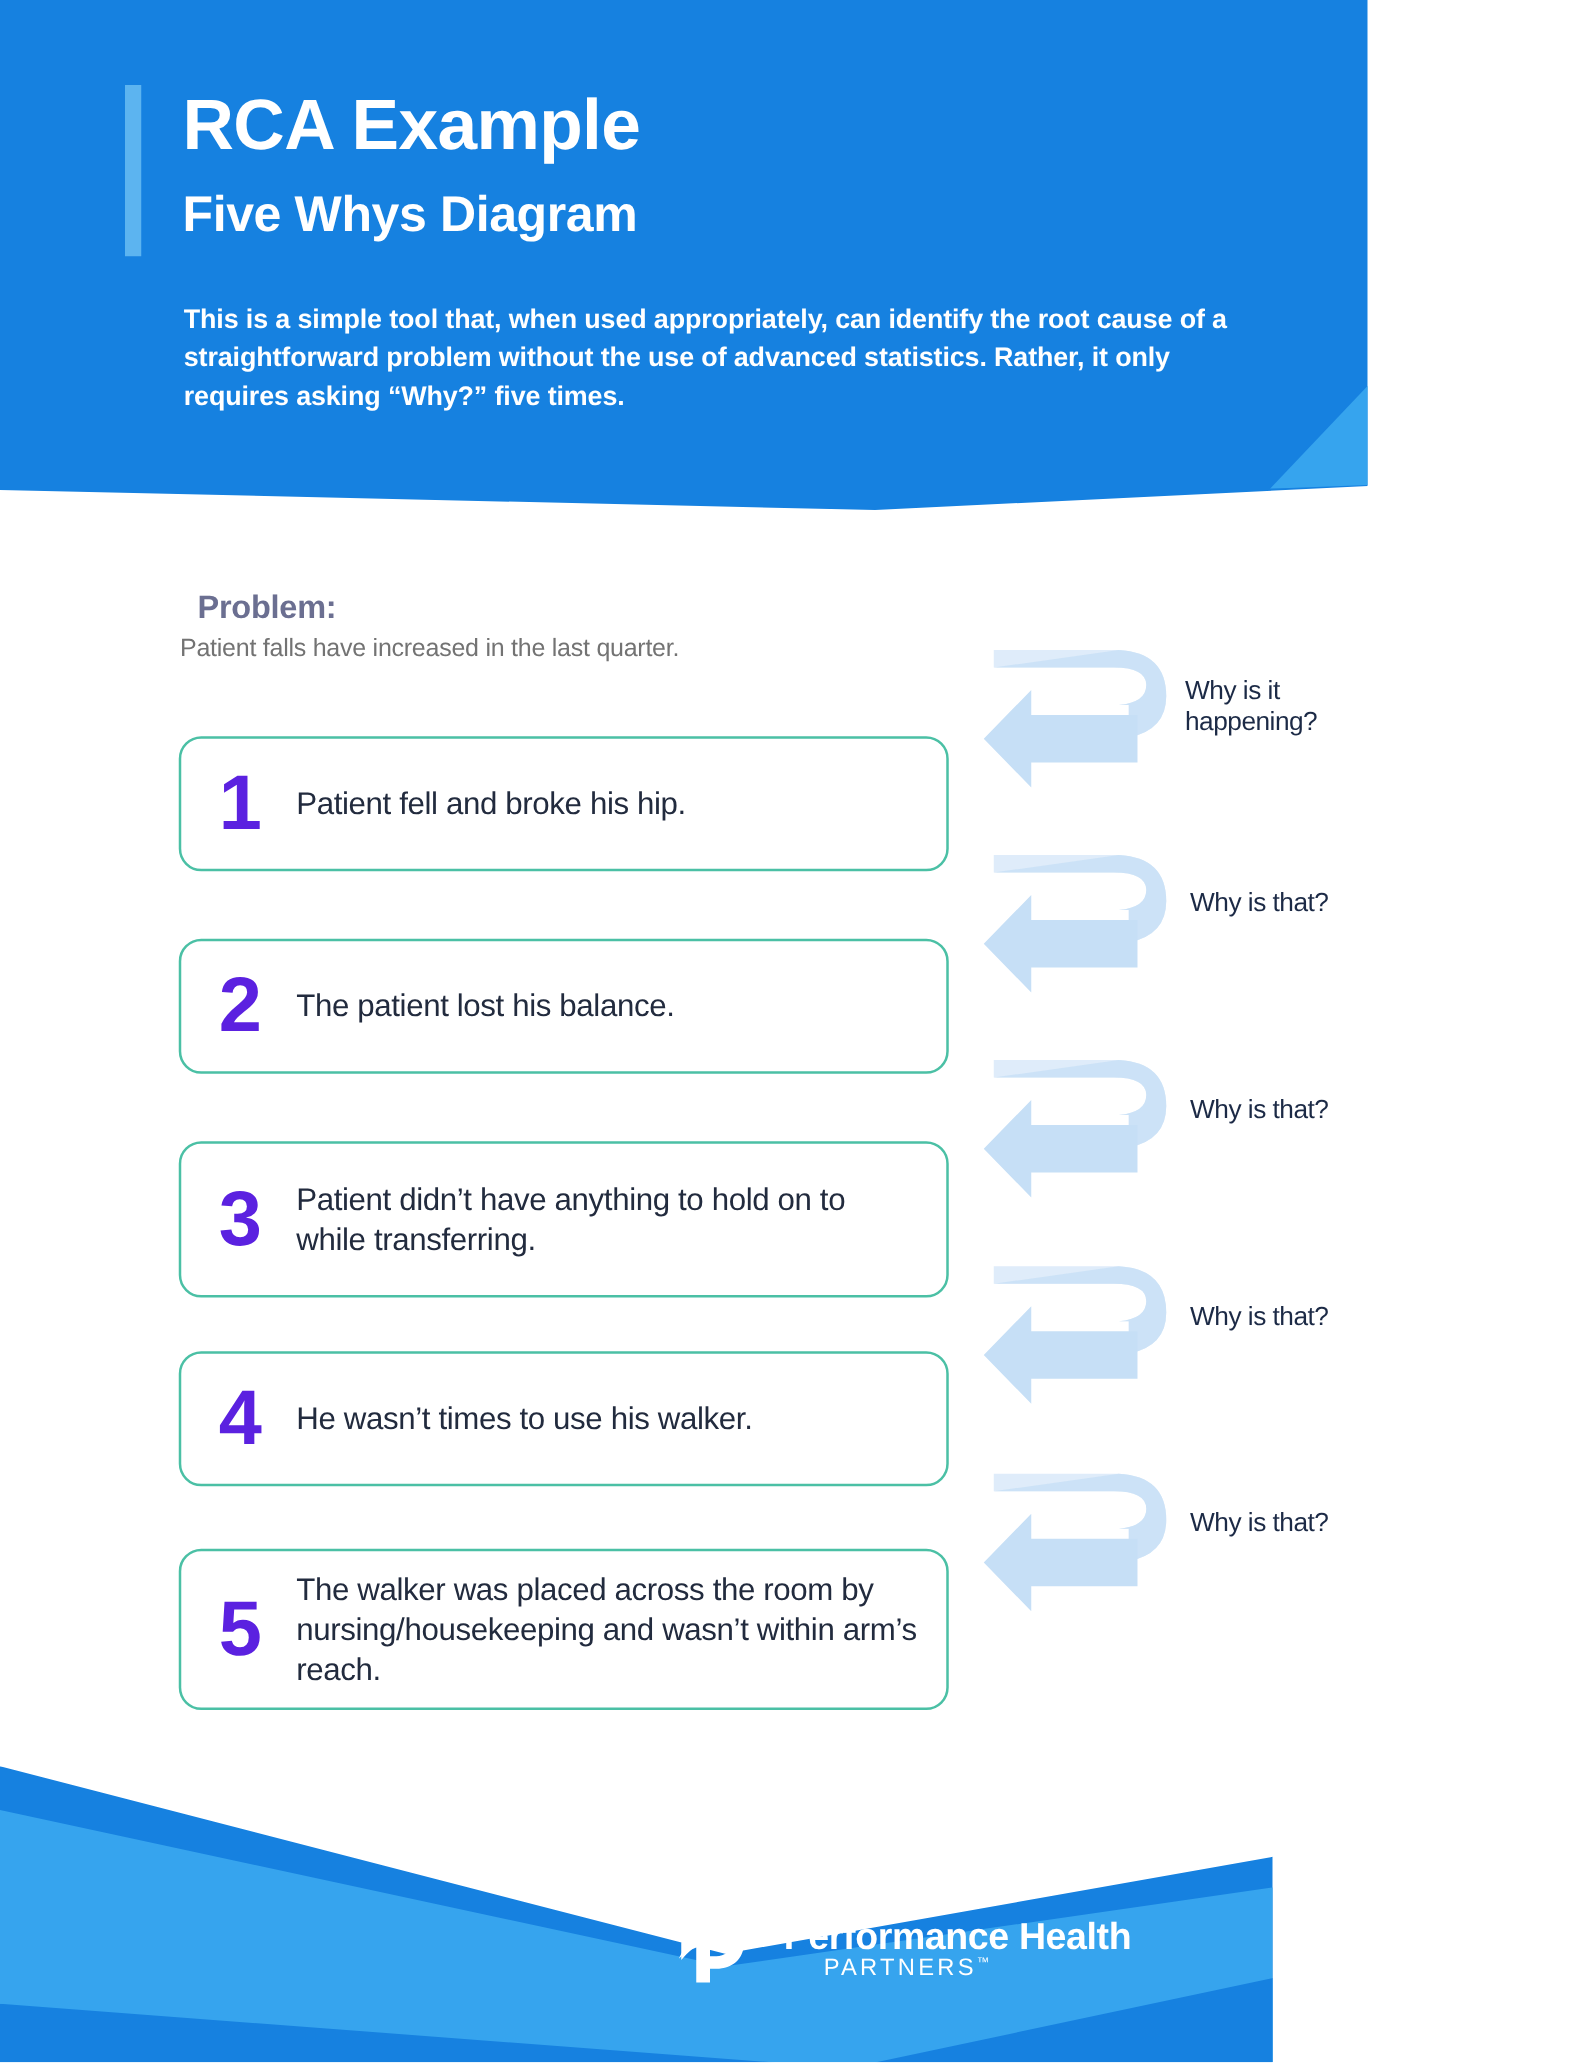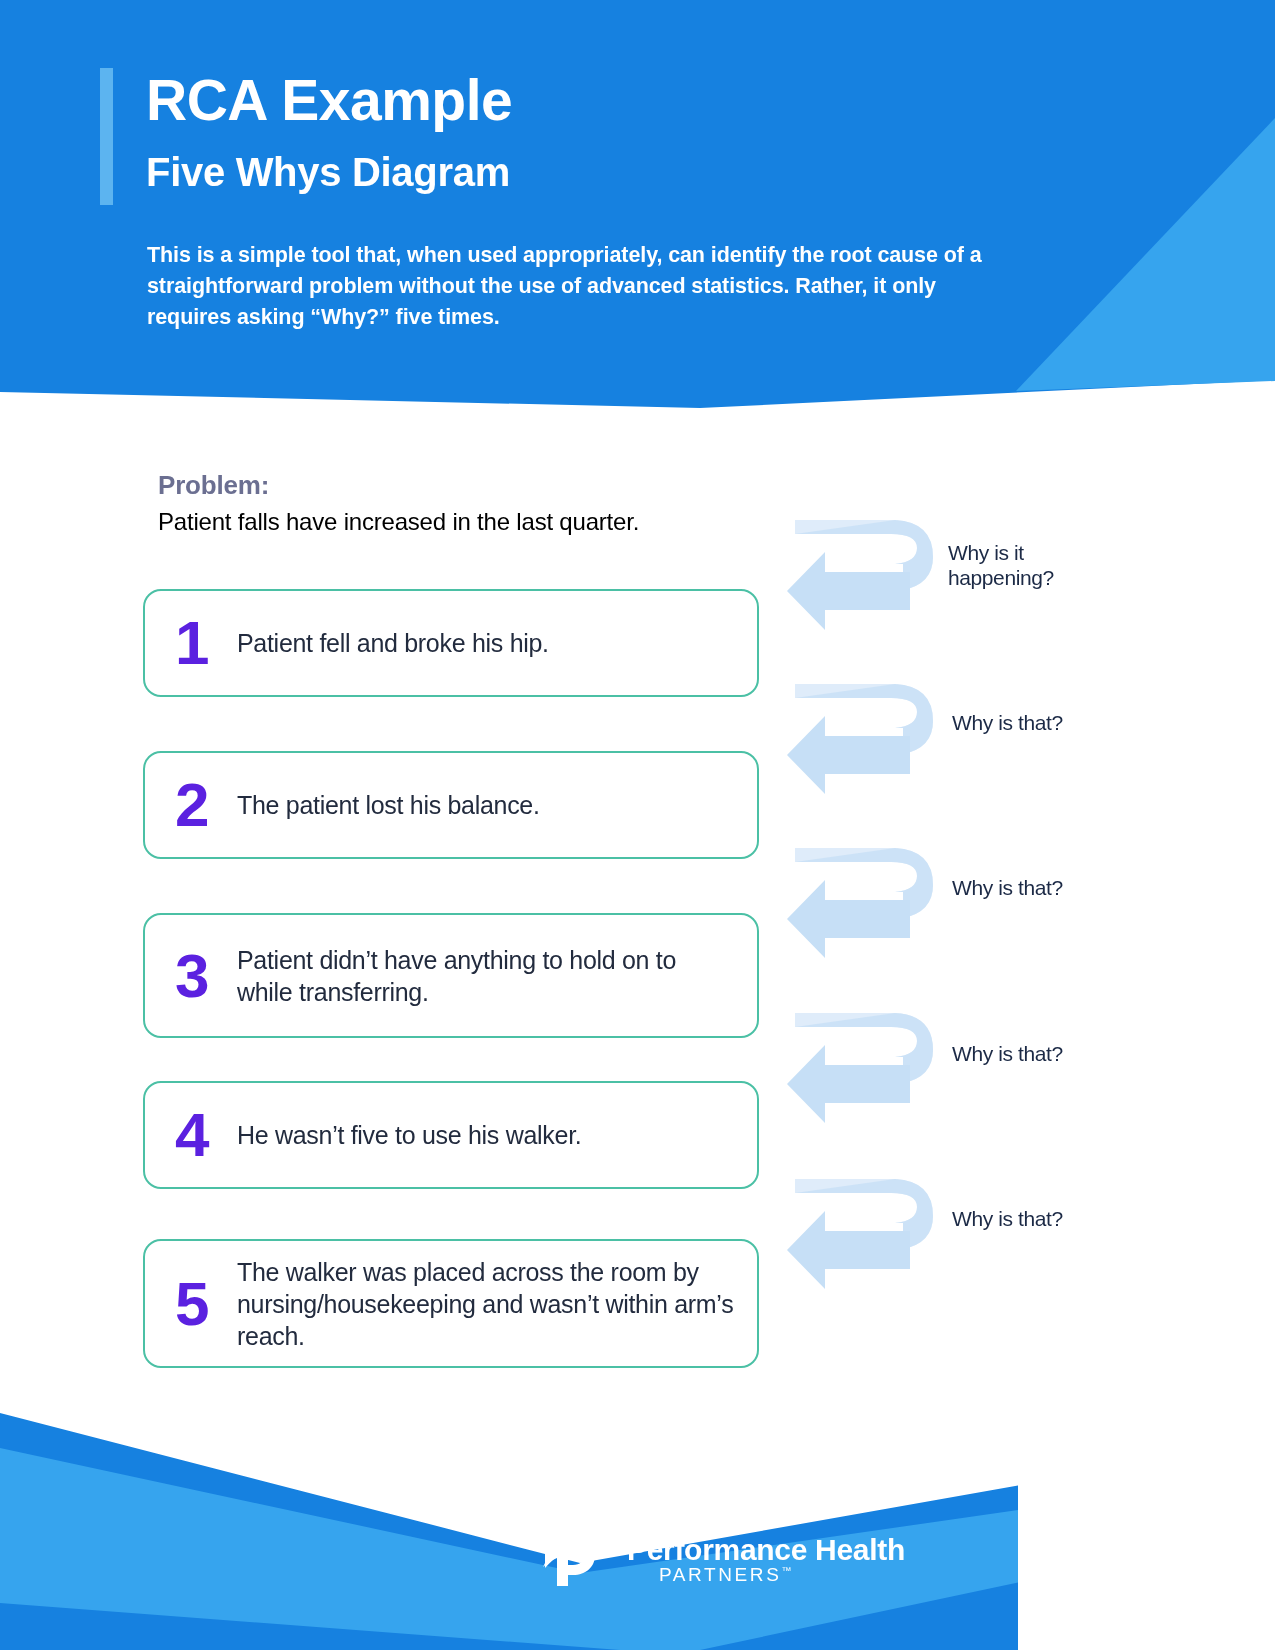"RCA Example" .header { width: 1275px -> 1094px }
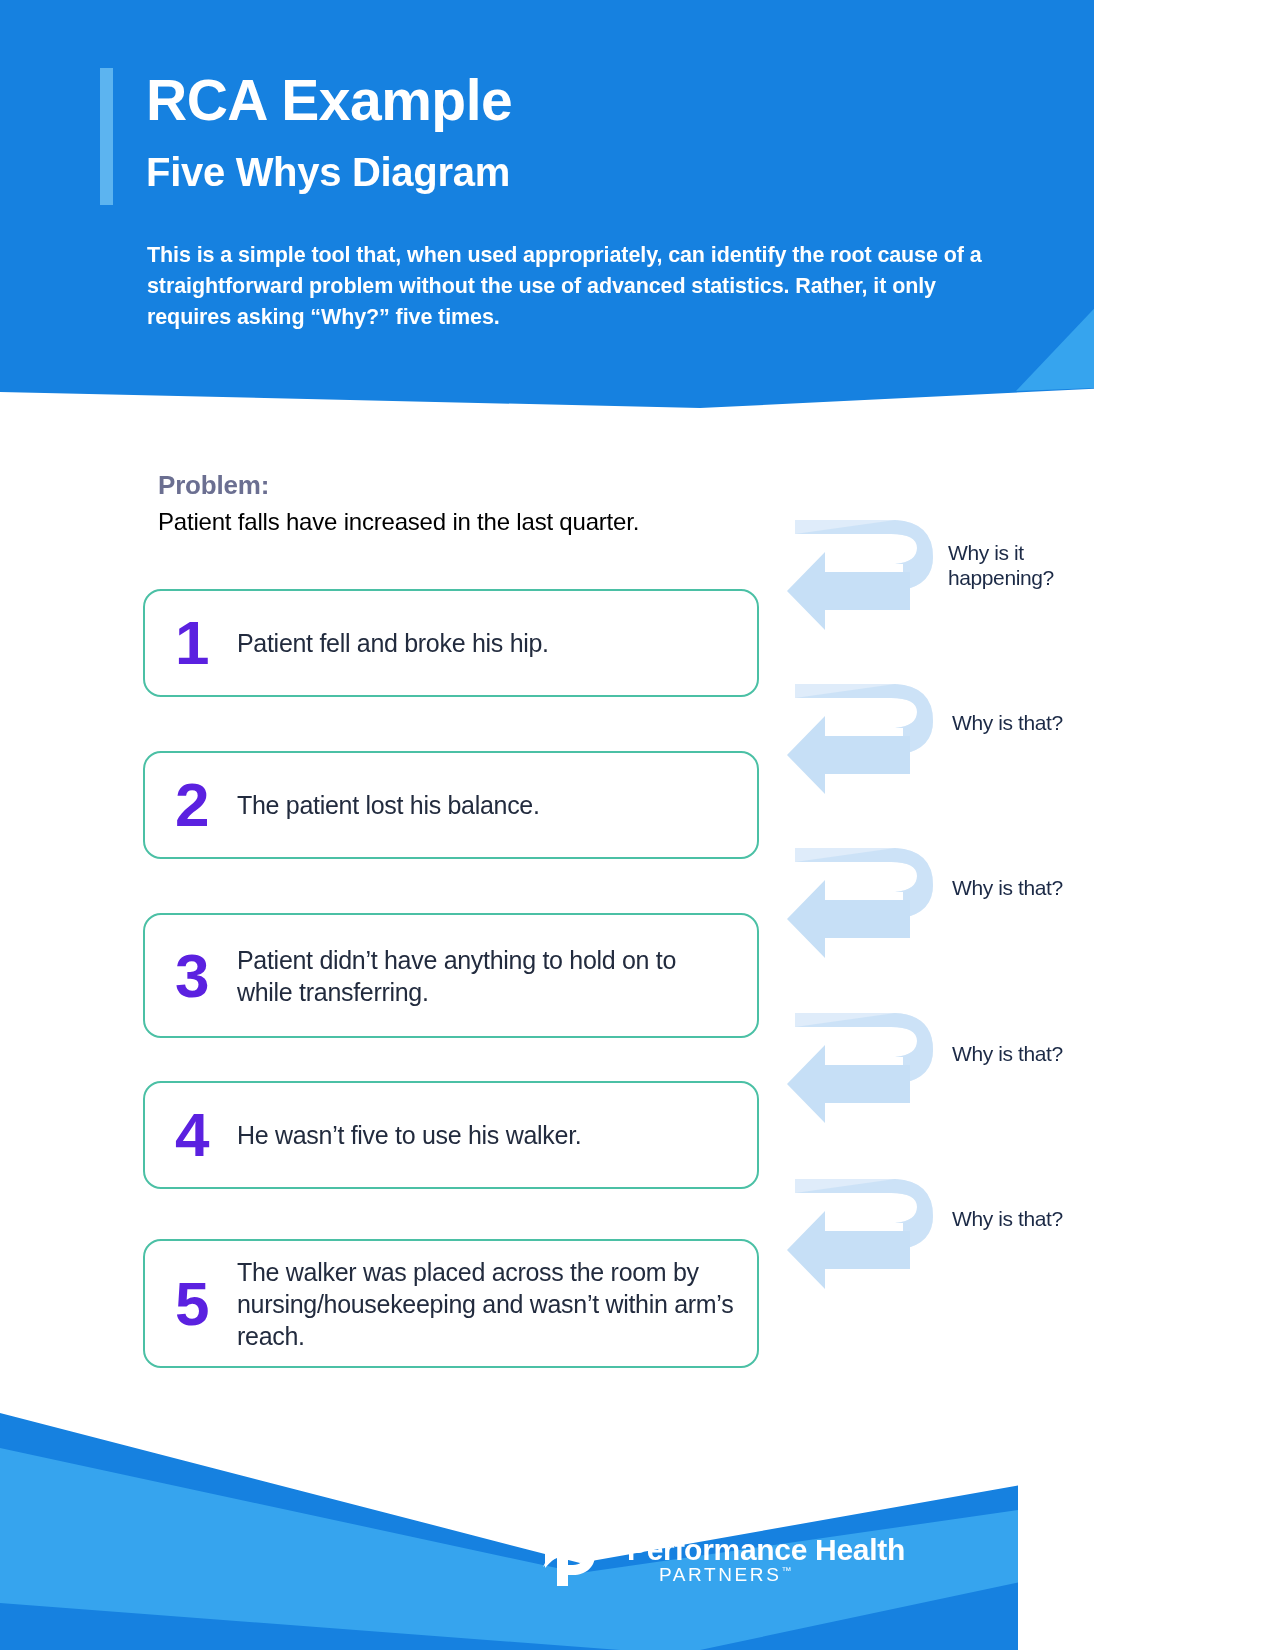"Patient falls have increased in" .problem-text { color: #000000 -> #737373; font-size: 24px -> 20px; left: 158px -> 144px }
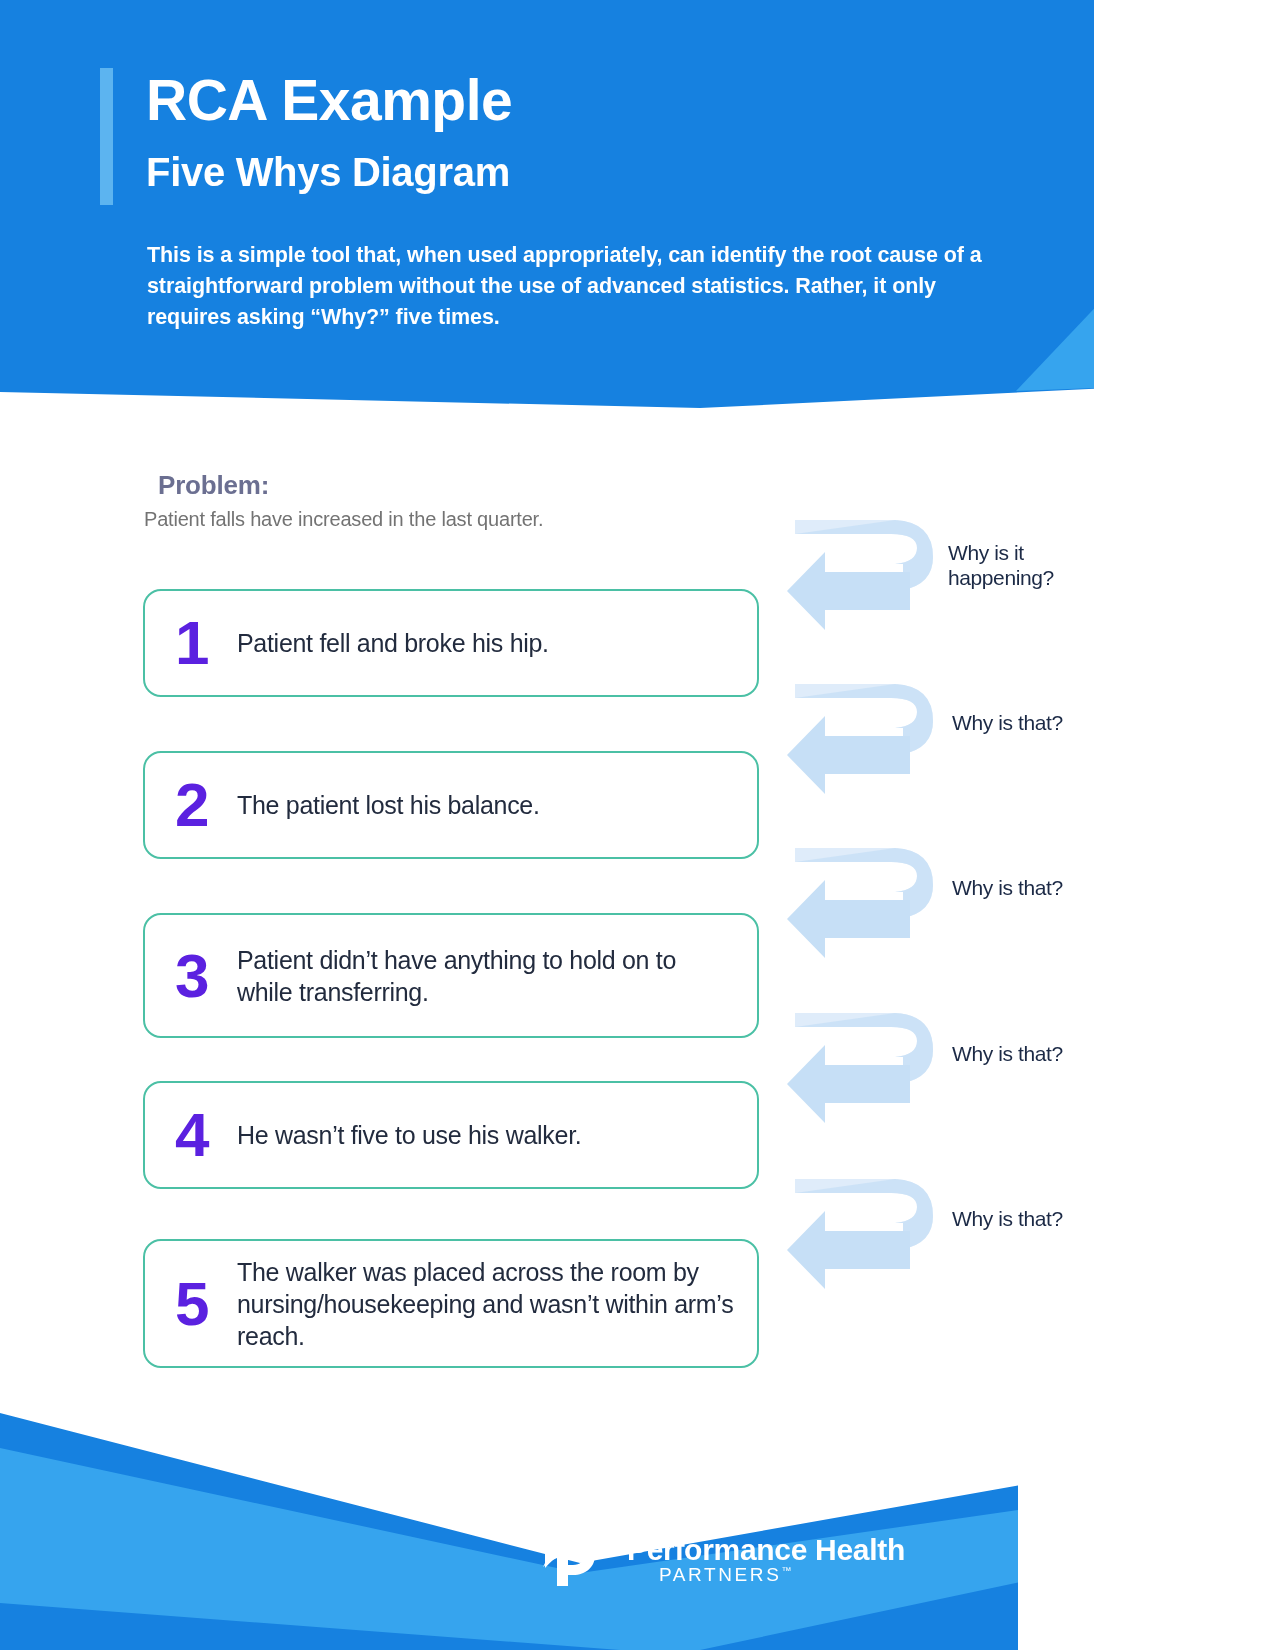"He wasn’t five to use" div.step-text { text: five -> times }
